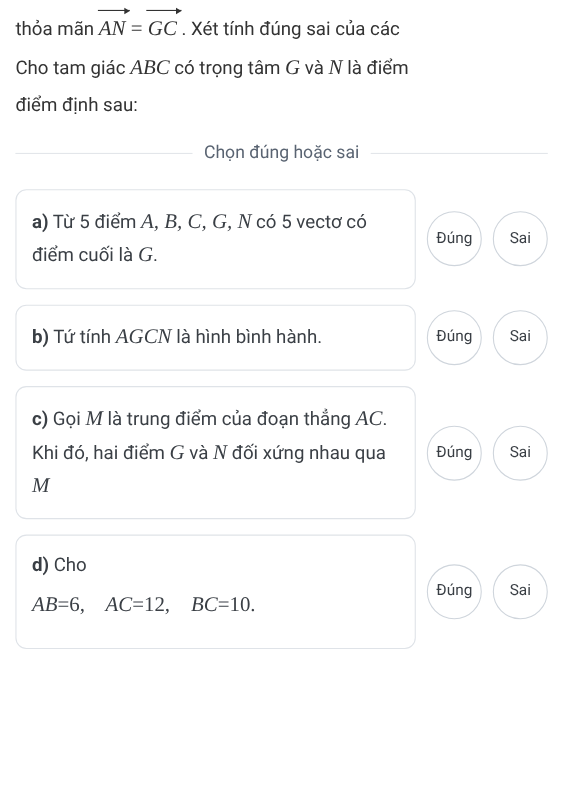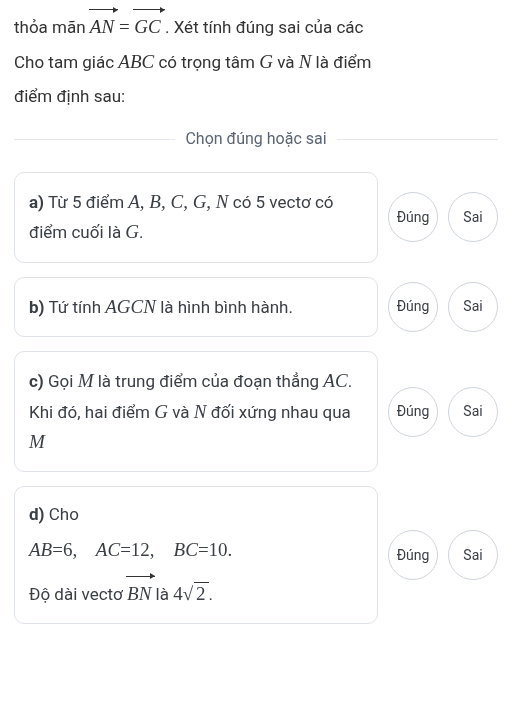"Độ dài vectơ BN là" div { html: <div> <span>Độ dài vectơ </span><span>BN</span><span> là </span><span><span>4</span><span>√<span>2</span></span></span><span>.</span> </div> -> none }
